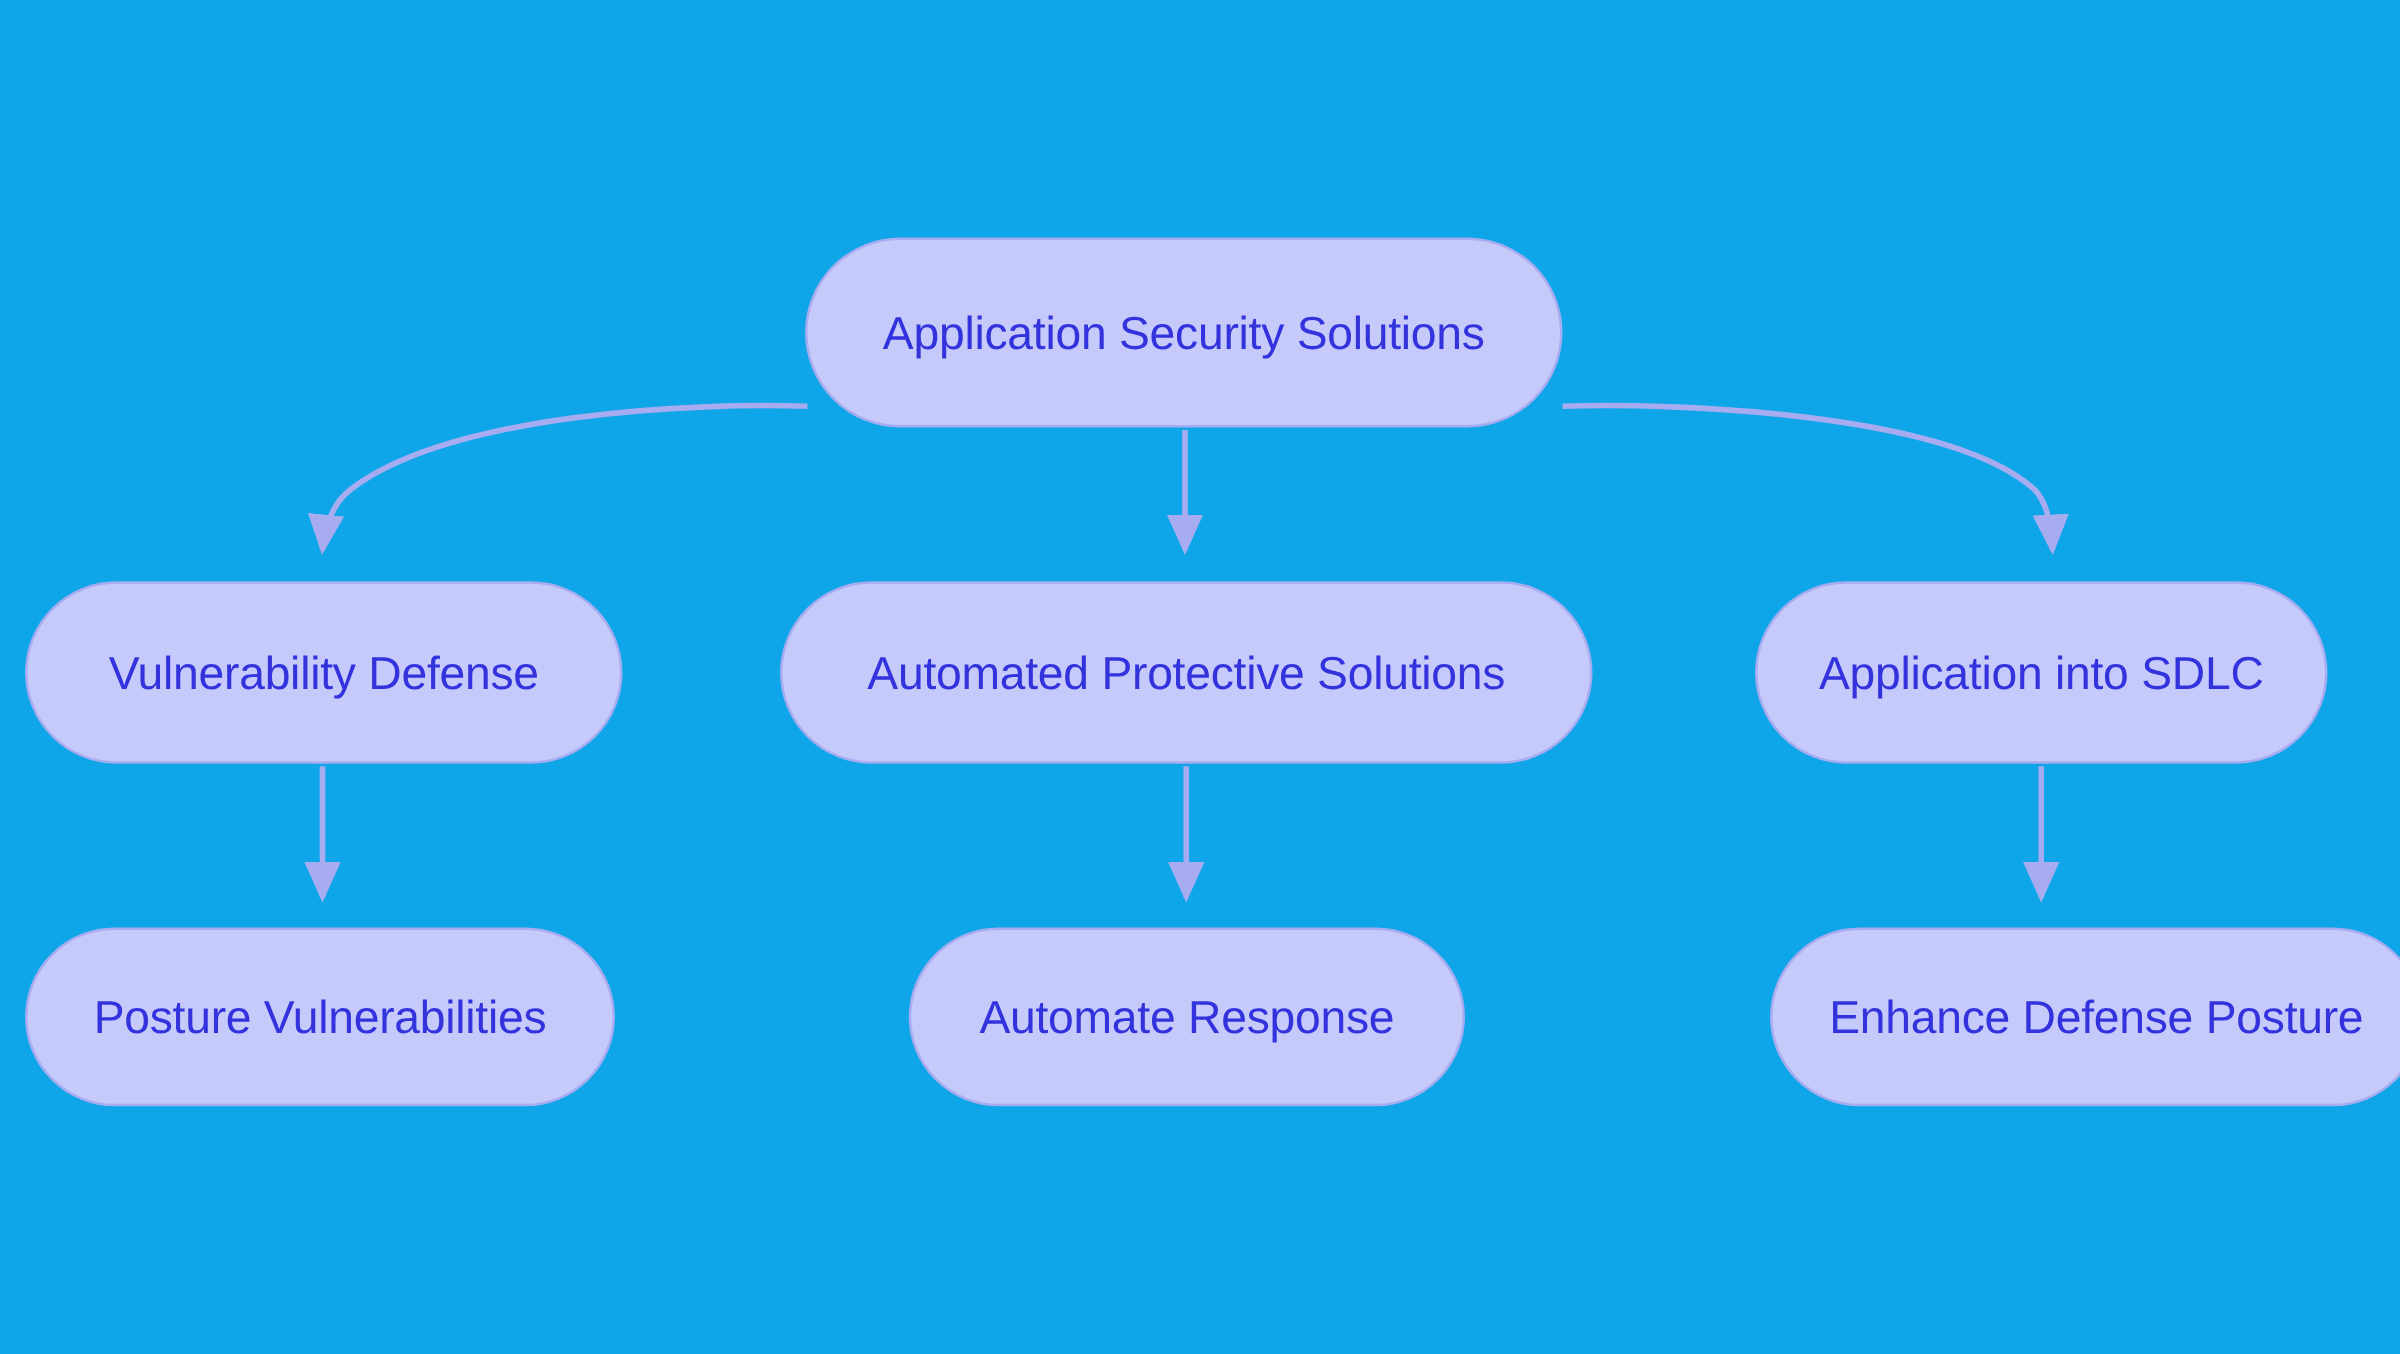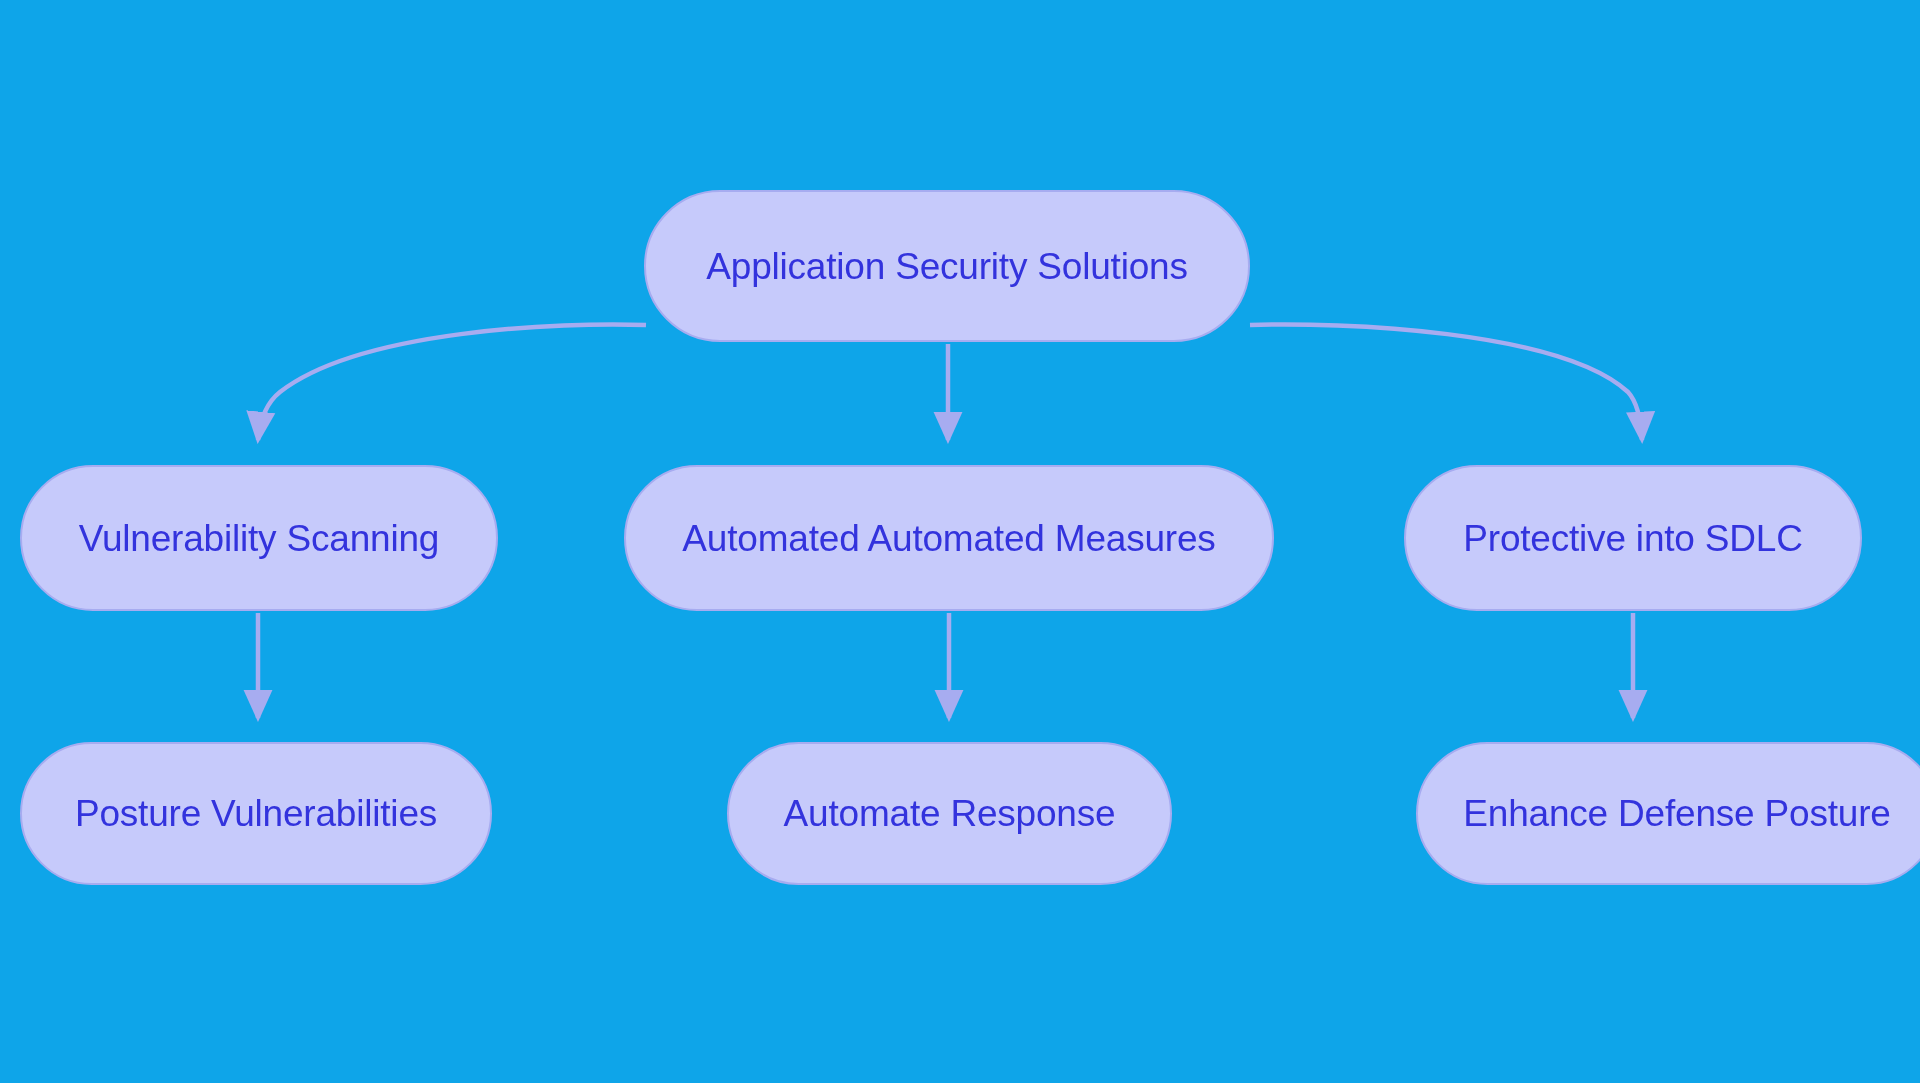"Vulnerability Scanning" span.node-label { text: Scanning -> Defense }
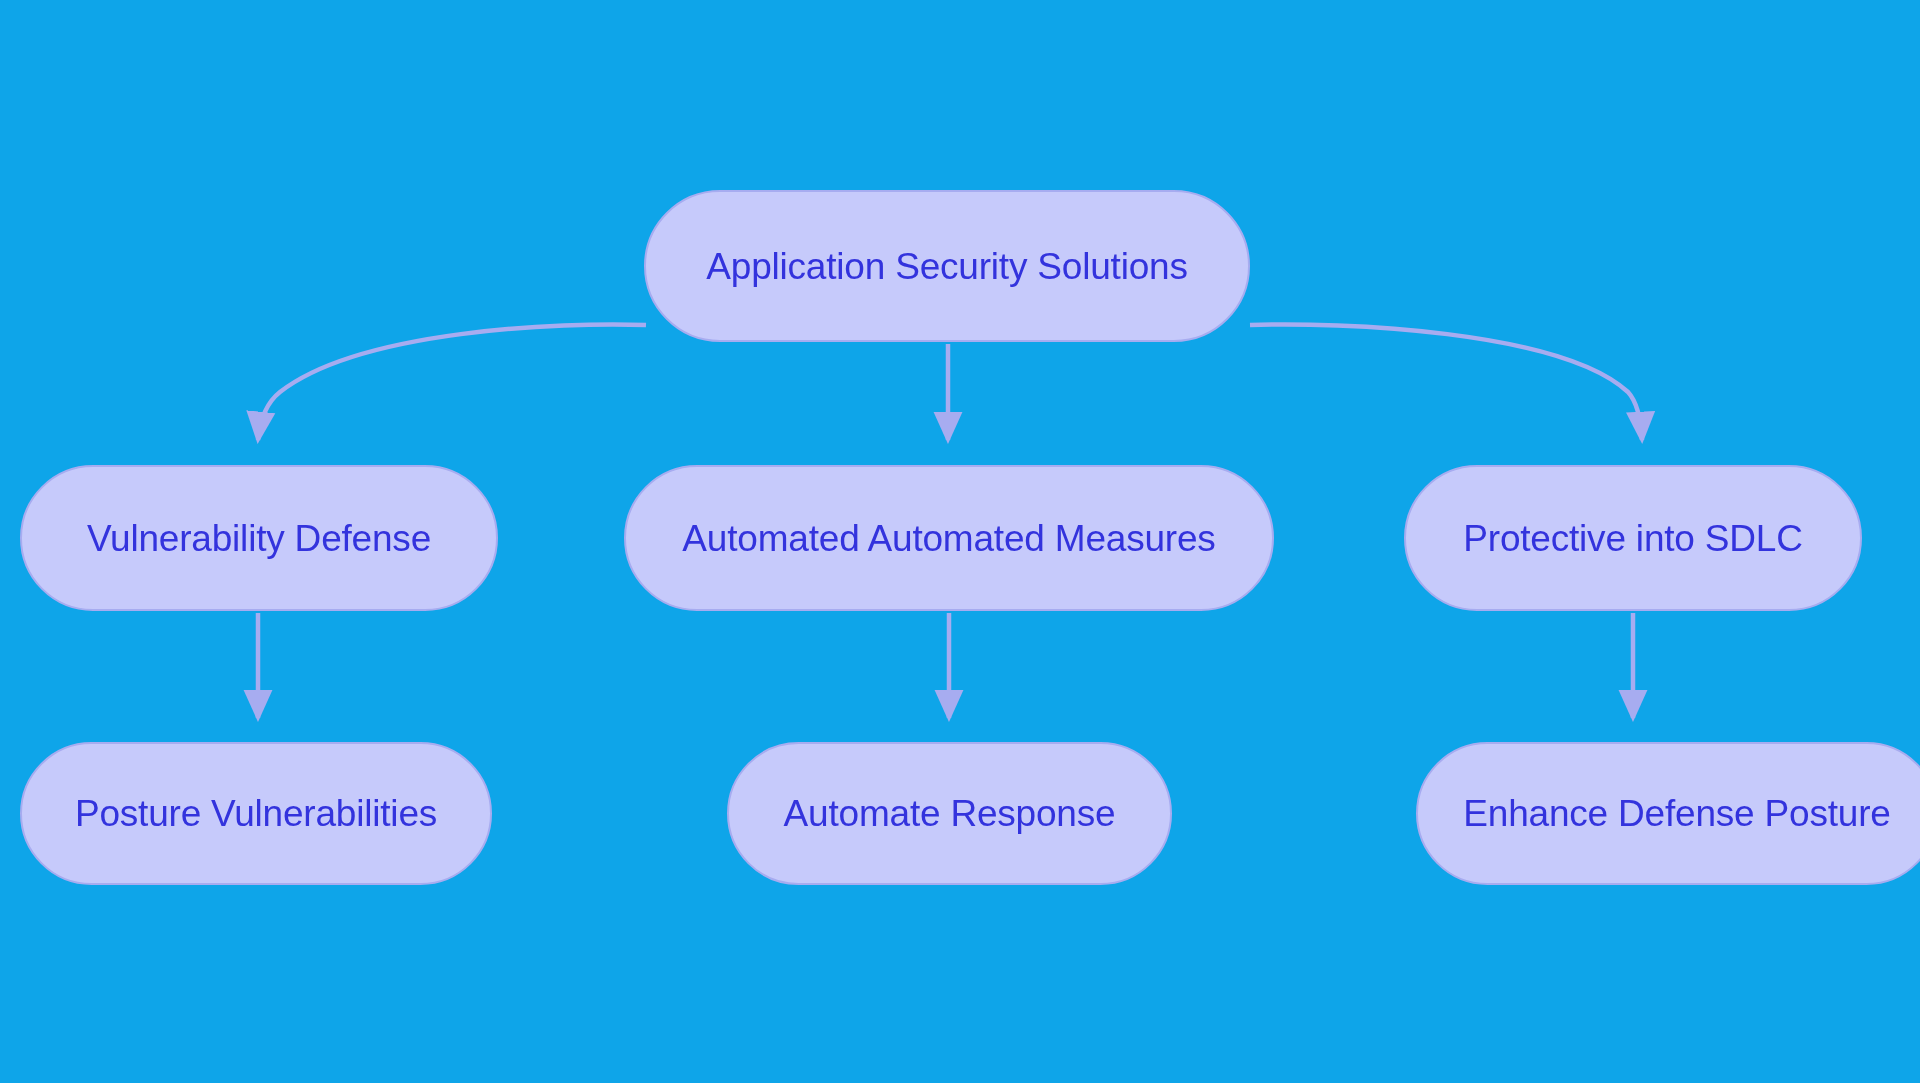"Automated Automated Measures" span.node-label { text: Automated Measures -> Protective Solutions }
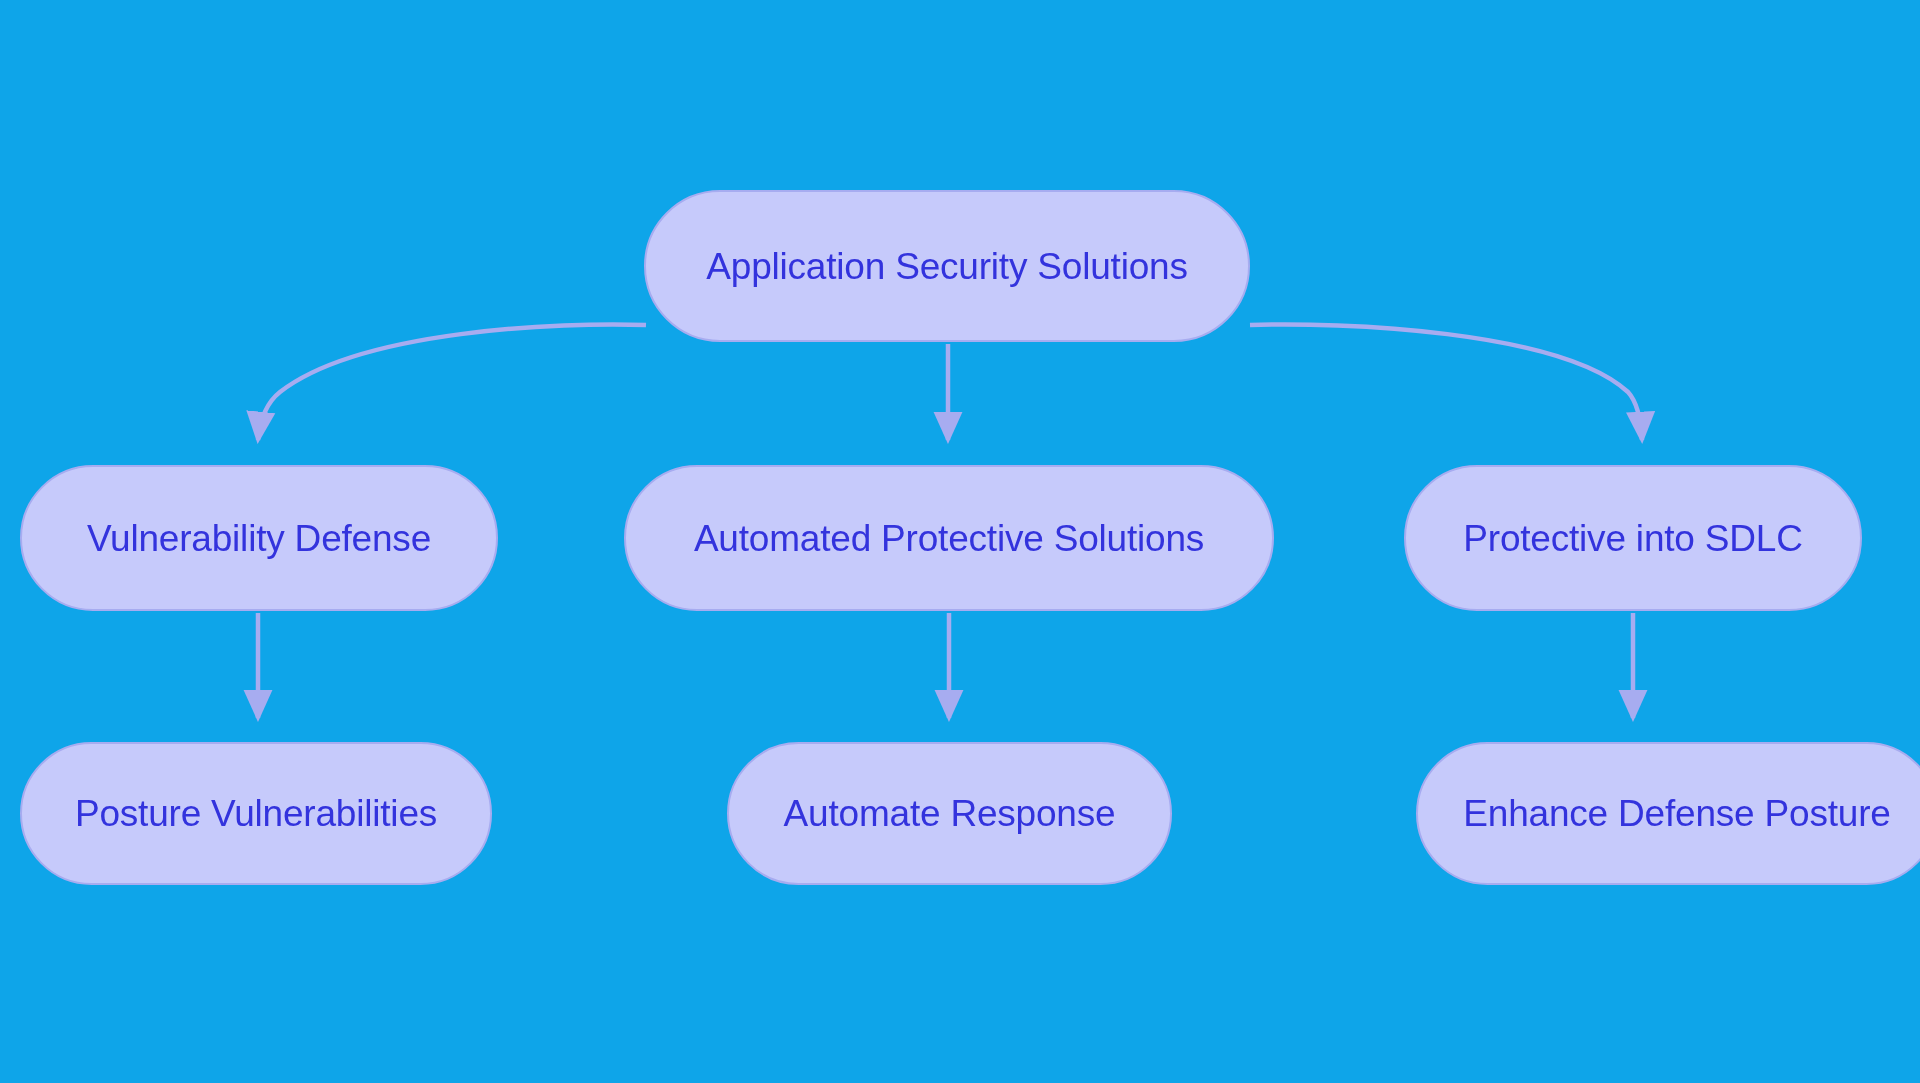"Protective into SDLC" span.node-label { text: Protective -> Application }
